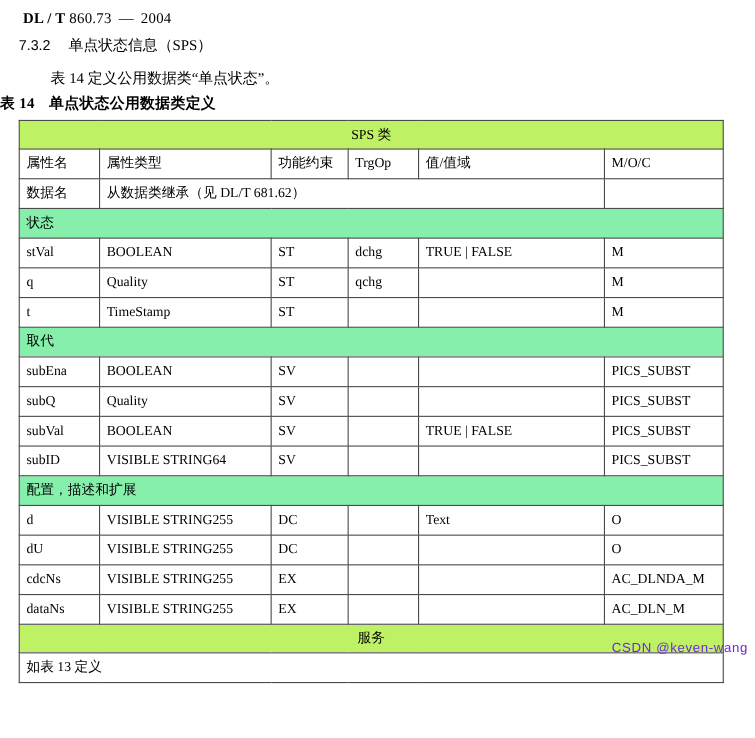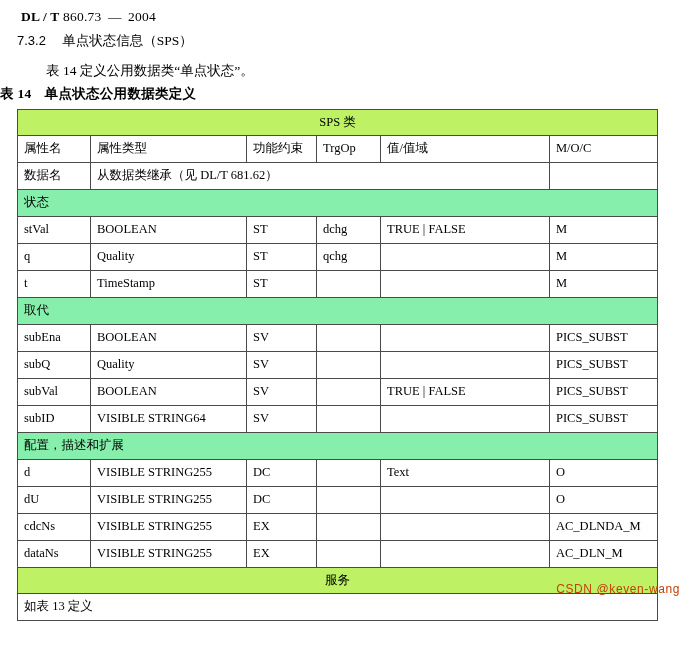"CSDN @keven-wang" .watermark { color: #c2410c -> #6d28d9 }
